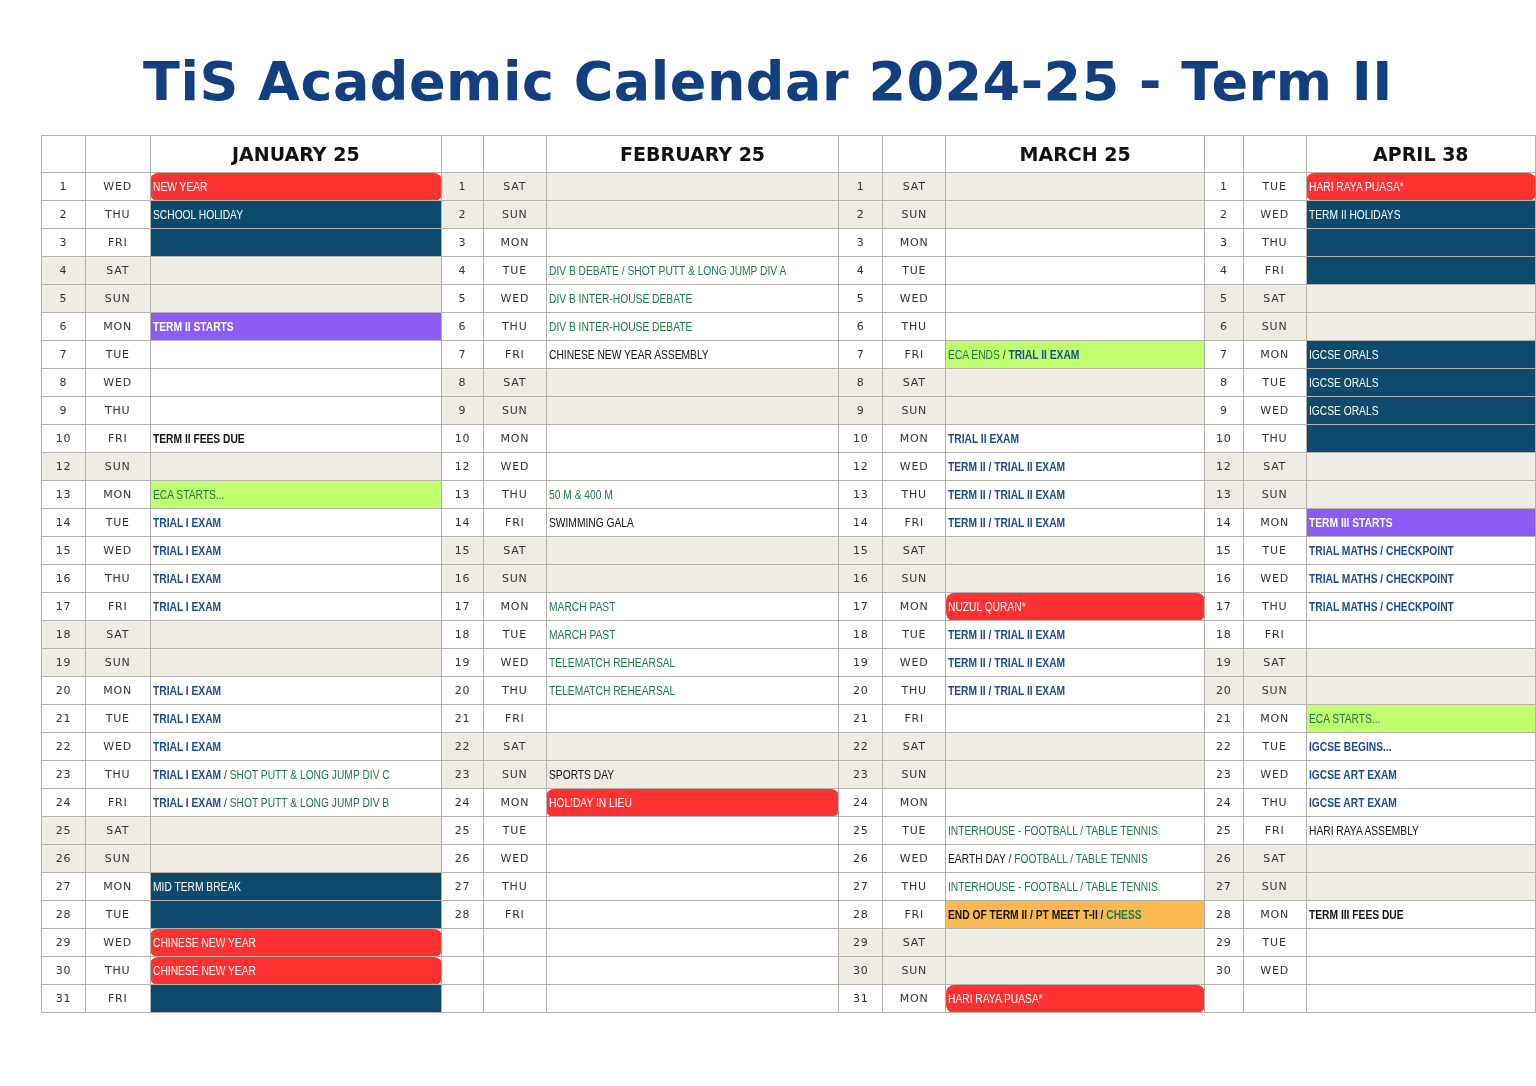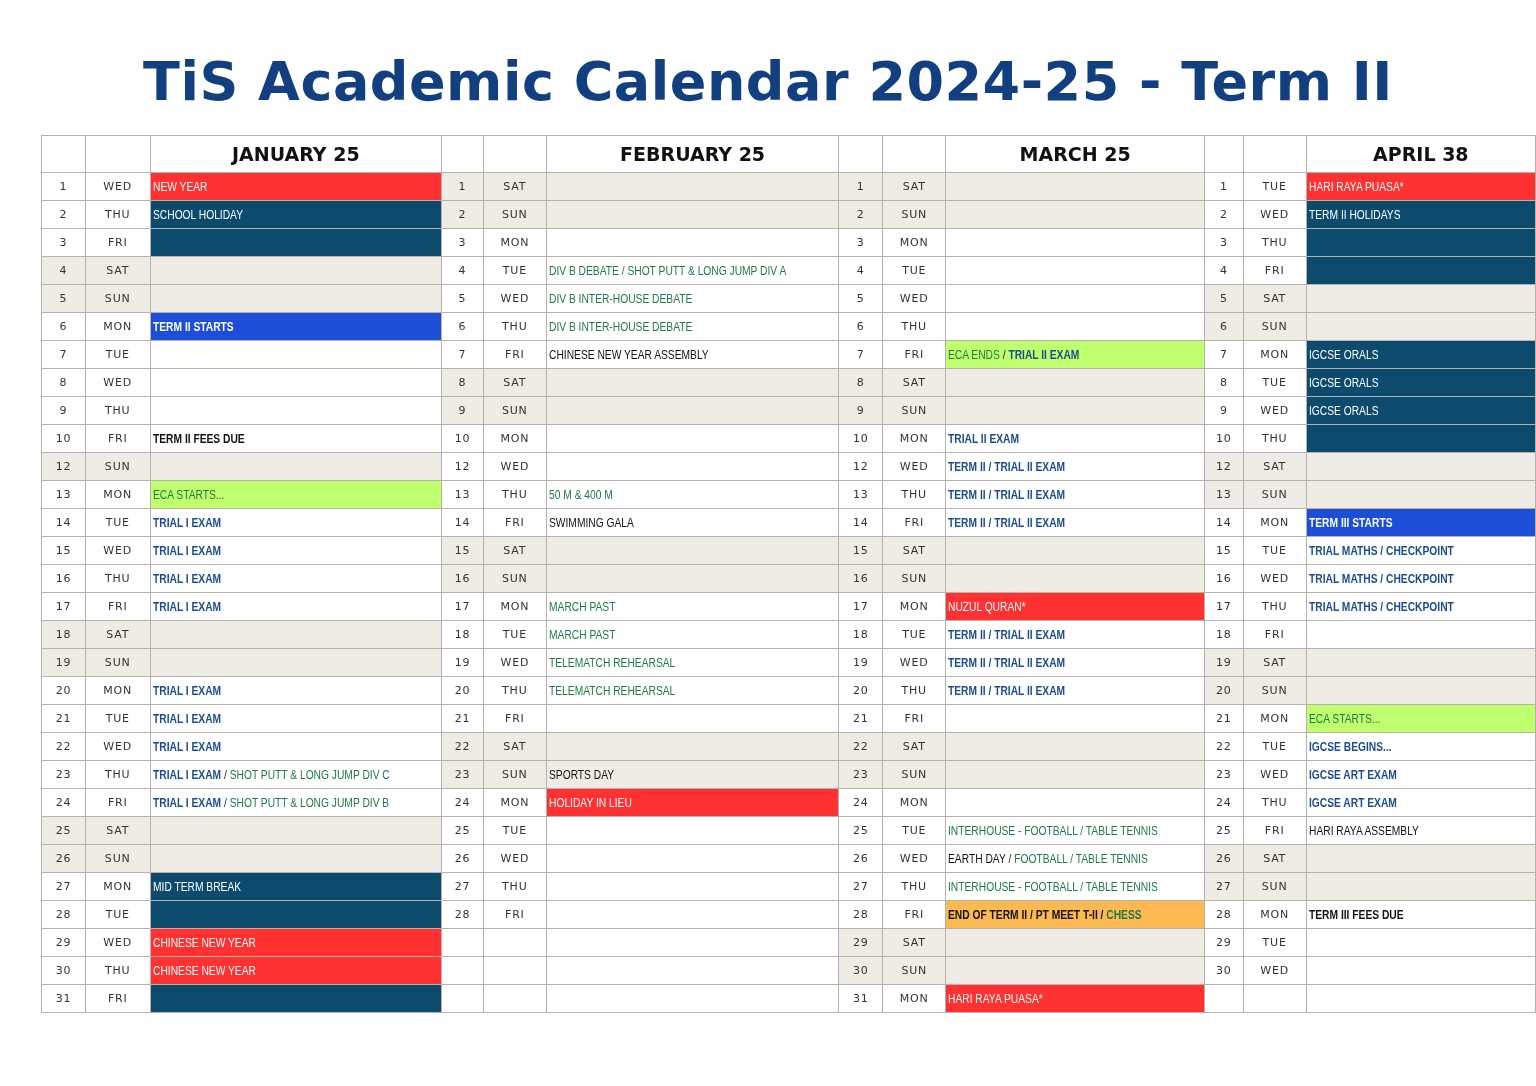"NEW YEAR" .bg-red { border-radius: none -> 8px }
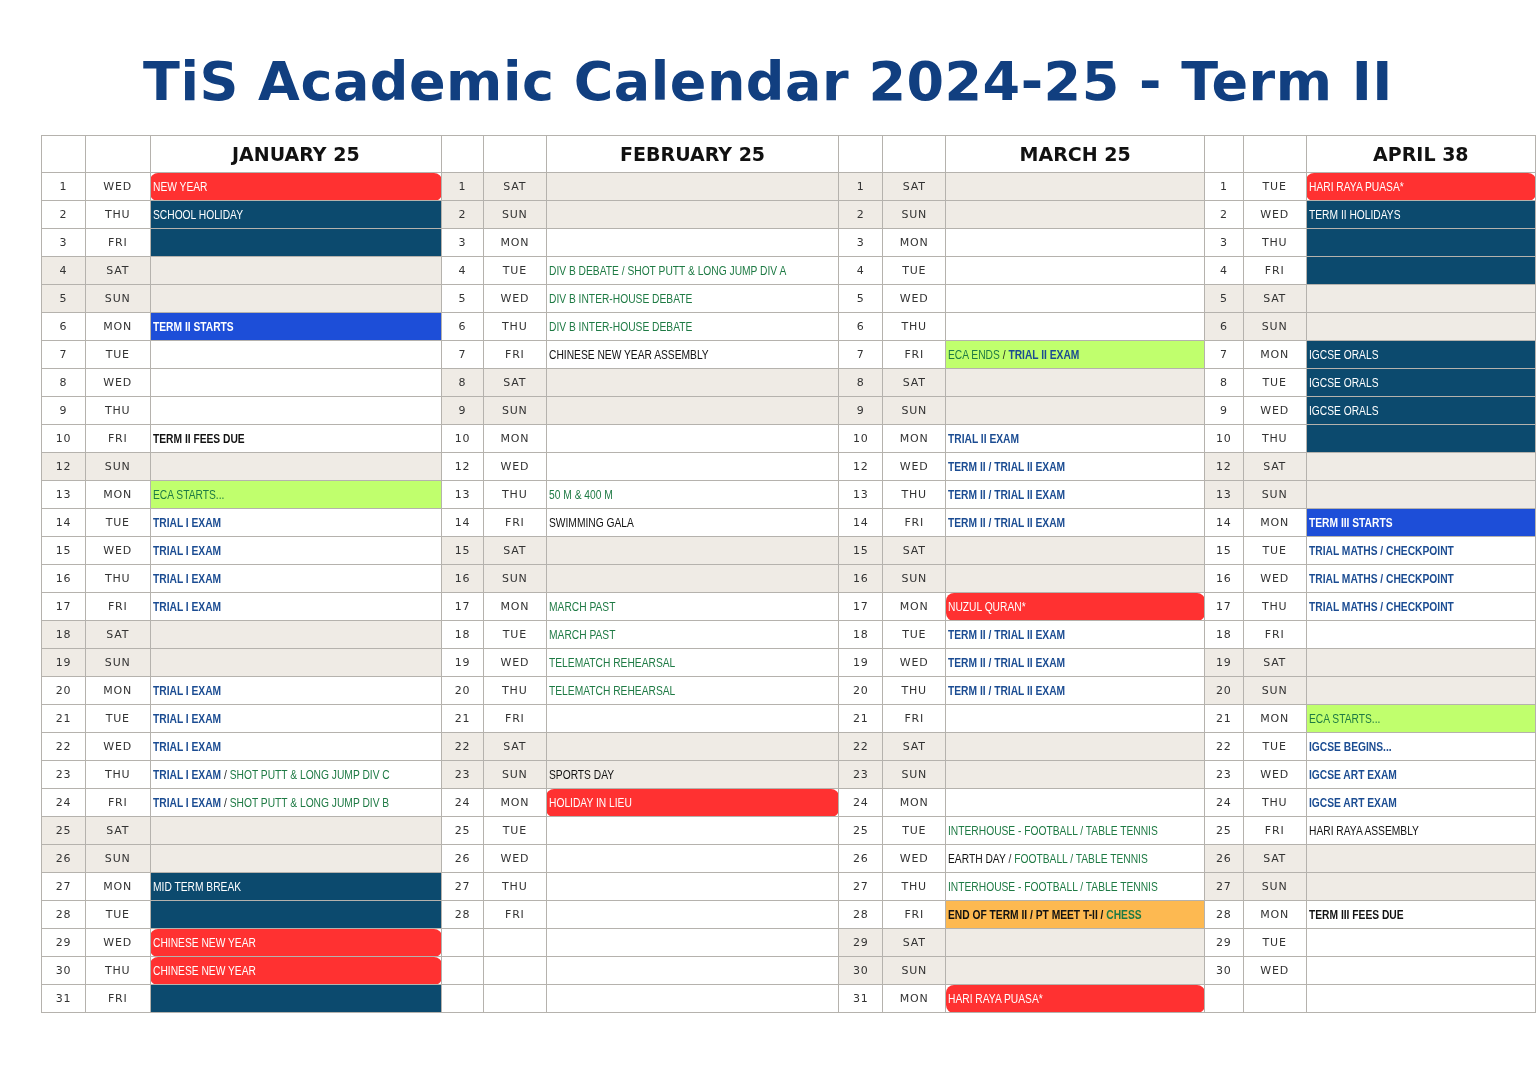"TERM II STARTS" .bg-pink { background: #1d4ed8 -> #8b5cf6 }
